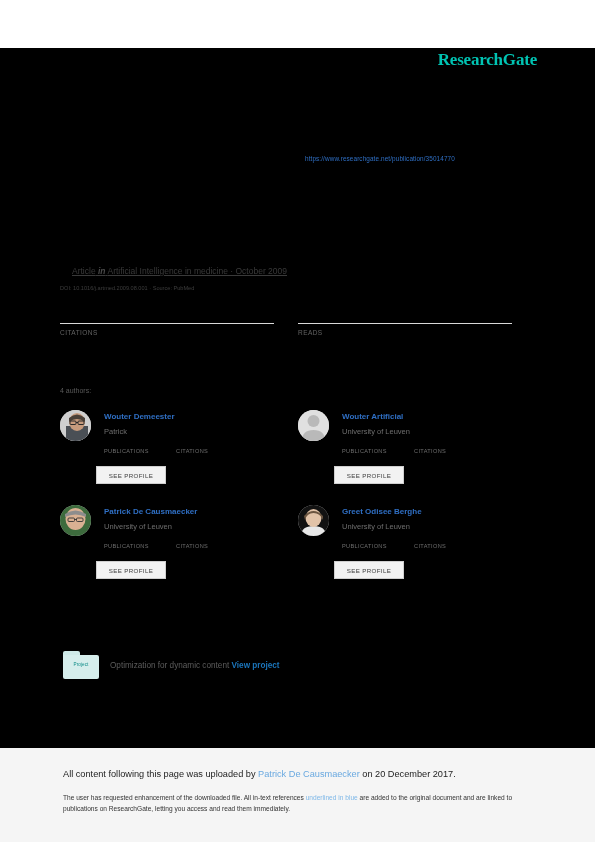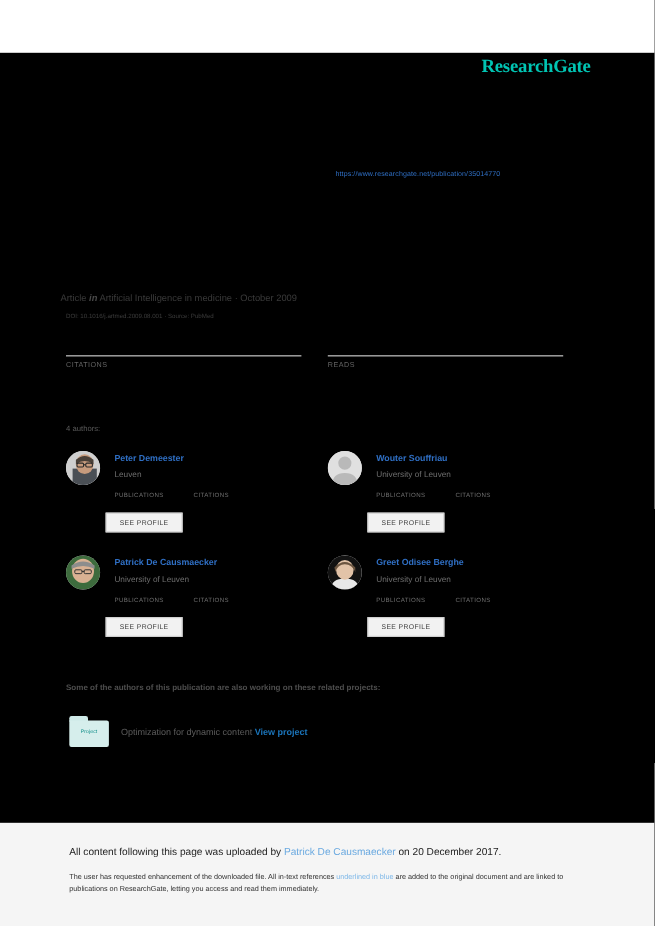"Article in Artificial Intelligence in" .article-meta { left: 55px -> 72px; text-decoration: none -> underline }
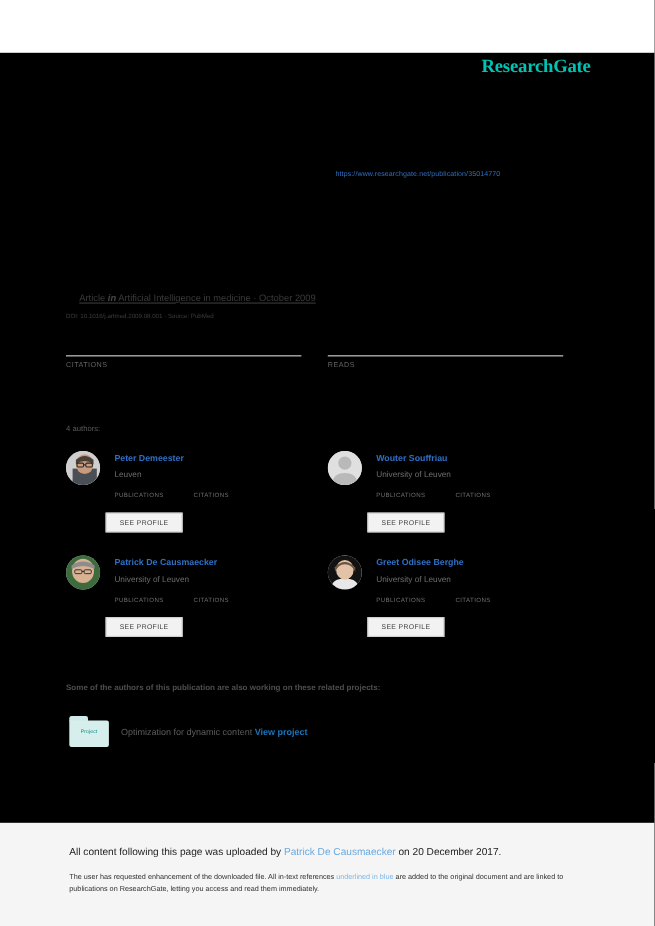"Peter Demeester" div.author-name { text: Peter -> Wouter }
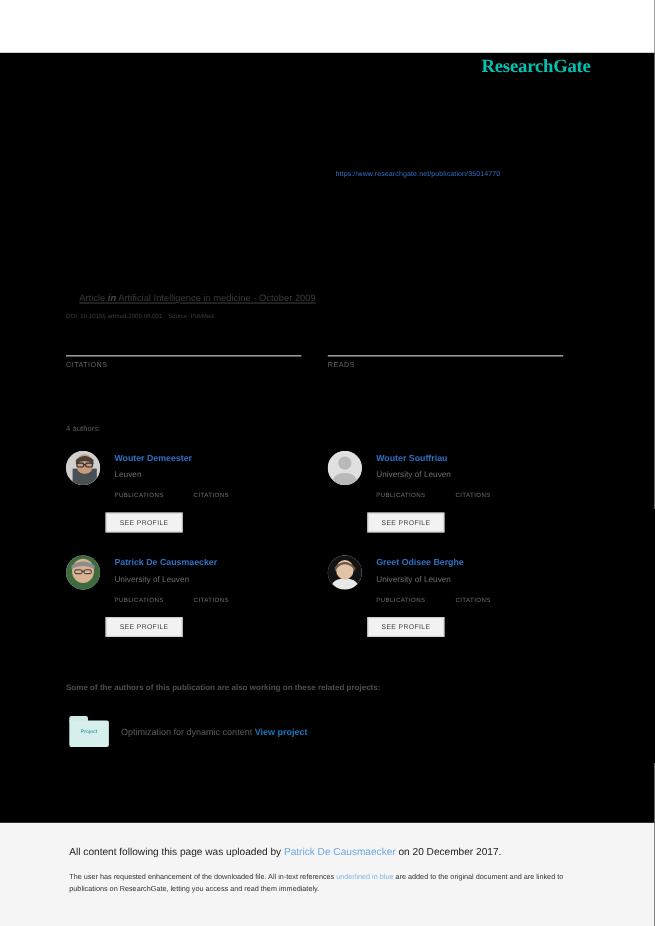"Wouter Souffriau" div.author-name { text: Souffriau -> Artificial }
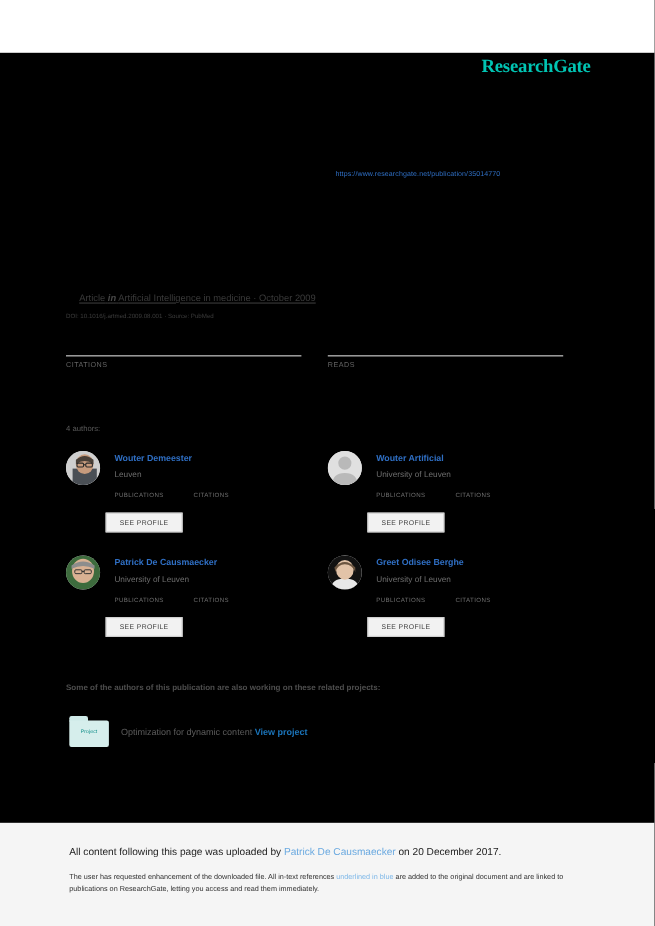"Leuven" div.author-inst { text: Leuven -> Patrick }
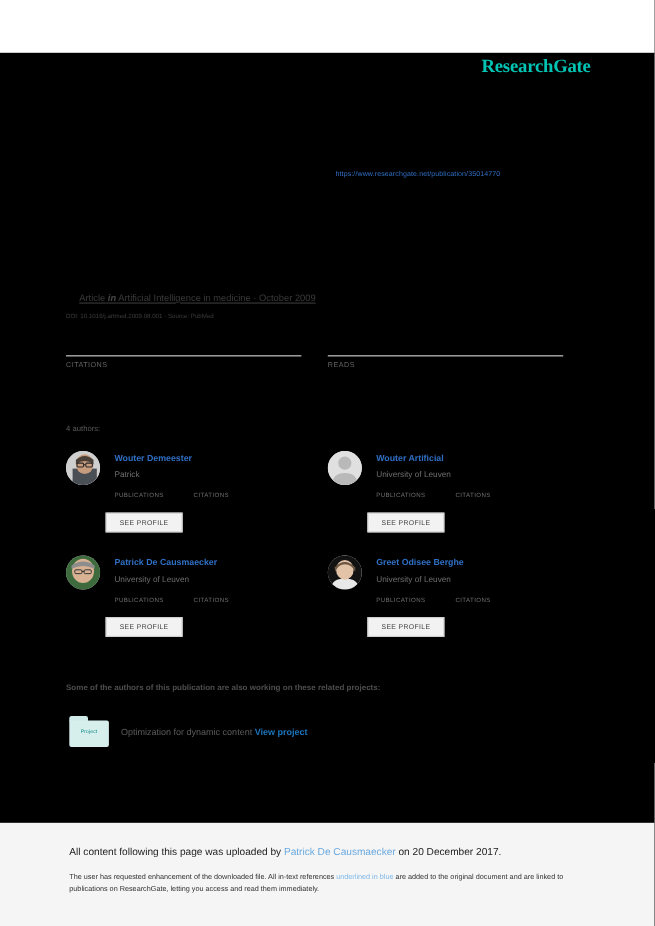"Some of the authors of" div.projects-heading { html: <div>Some of the authors of this publication are also working on these related projects:</div> -> none }
